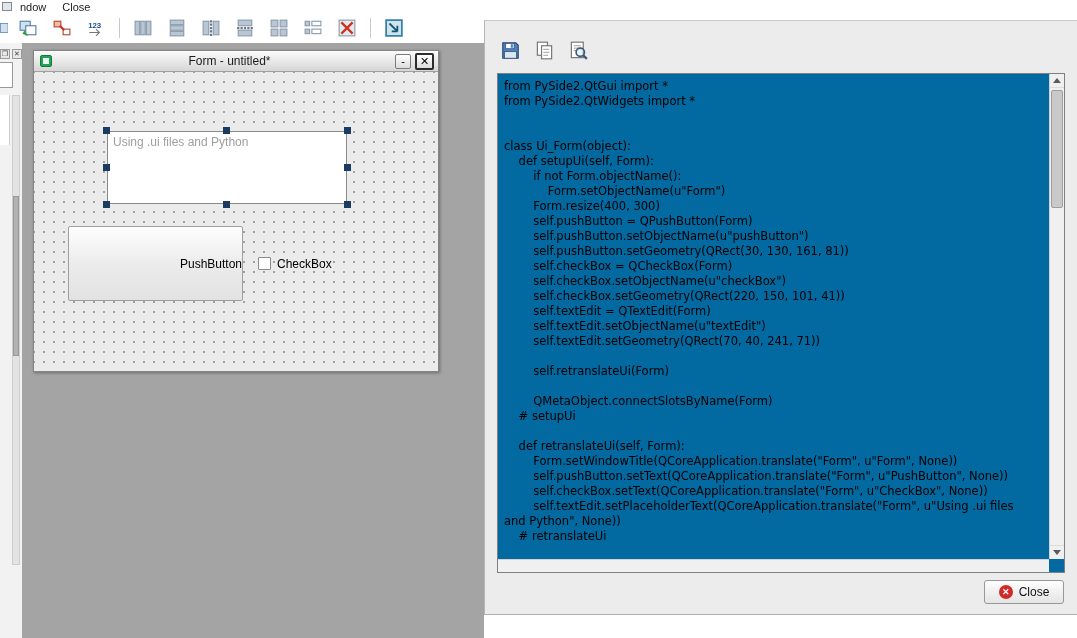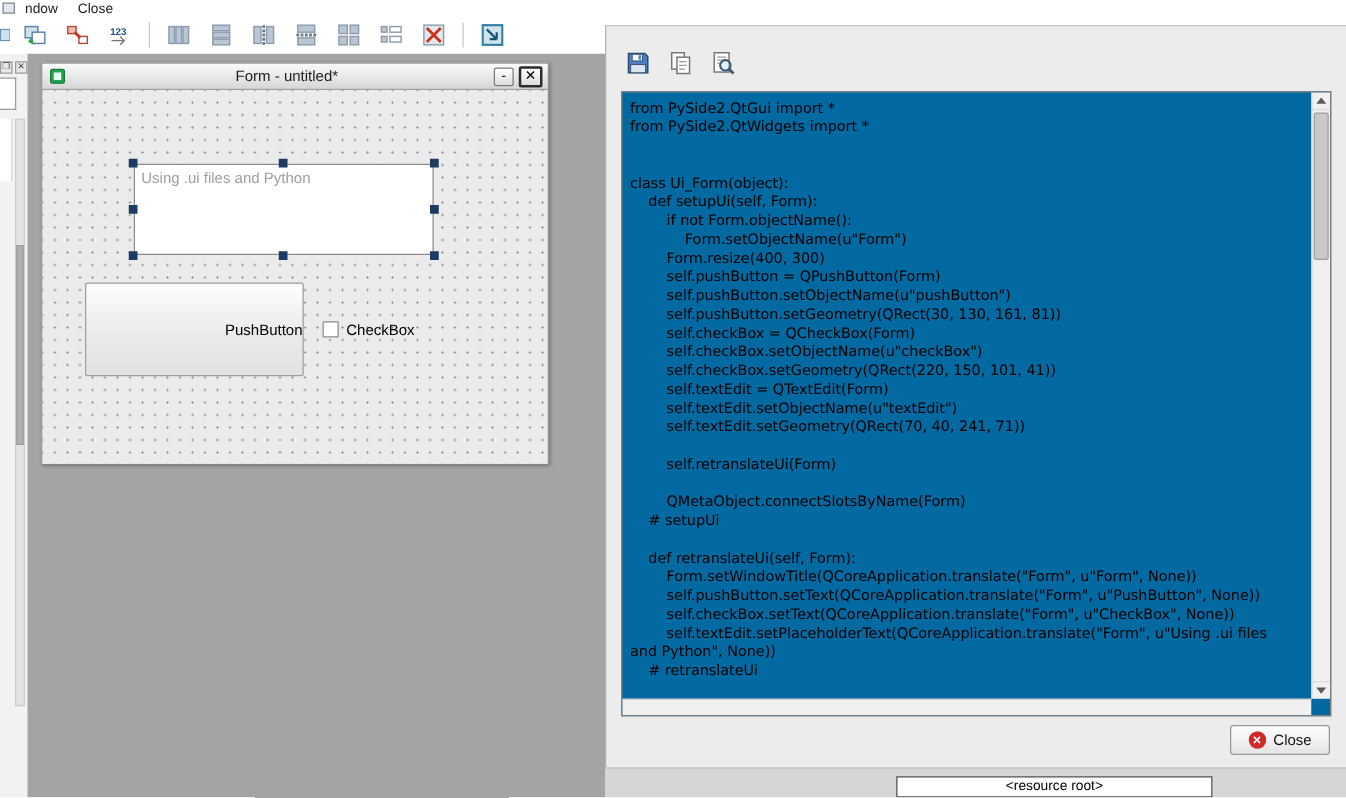"<resource root>" div.resource-strip { html: <div> <div> <span>&lt;resource root&gt;</span> </div> </div> -> none }
